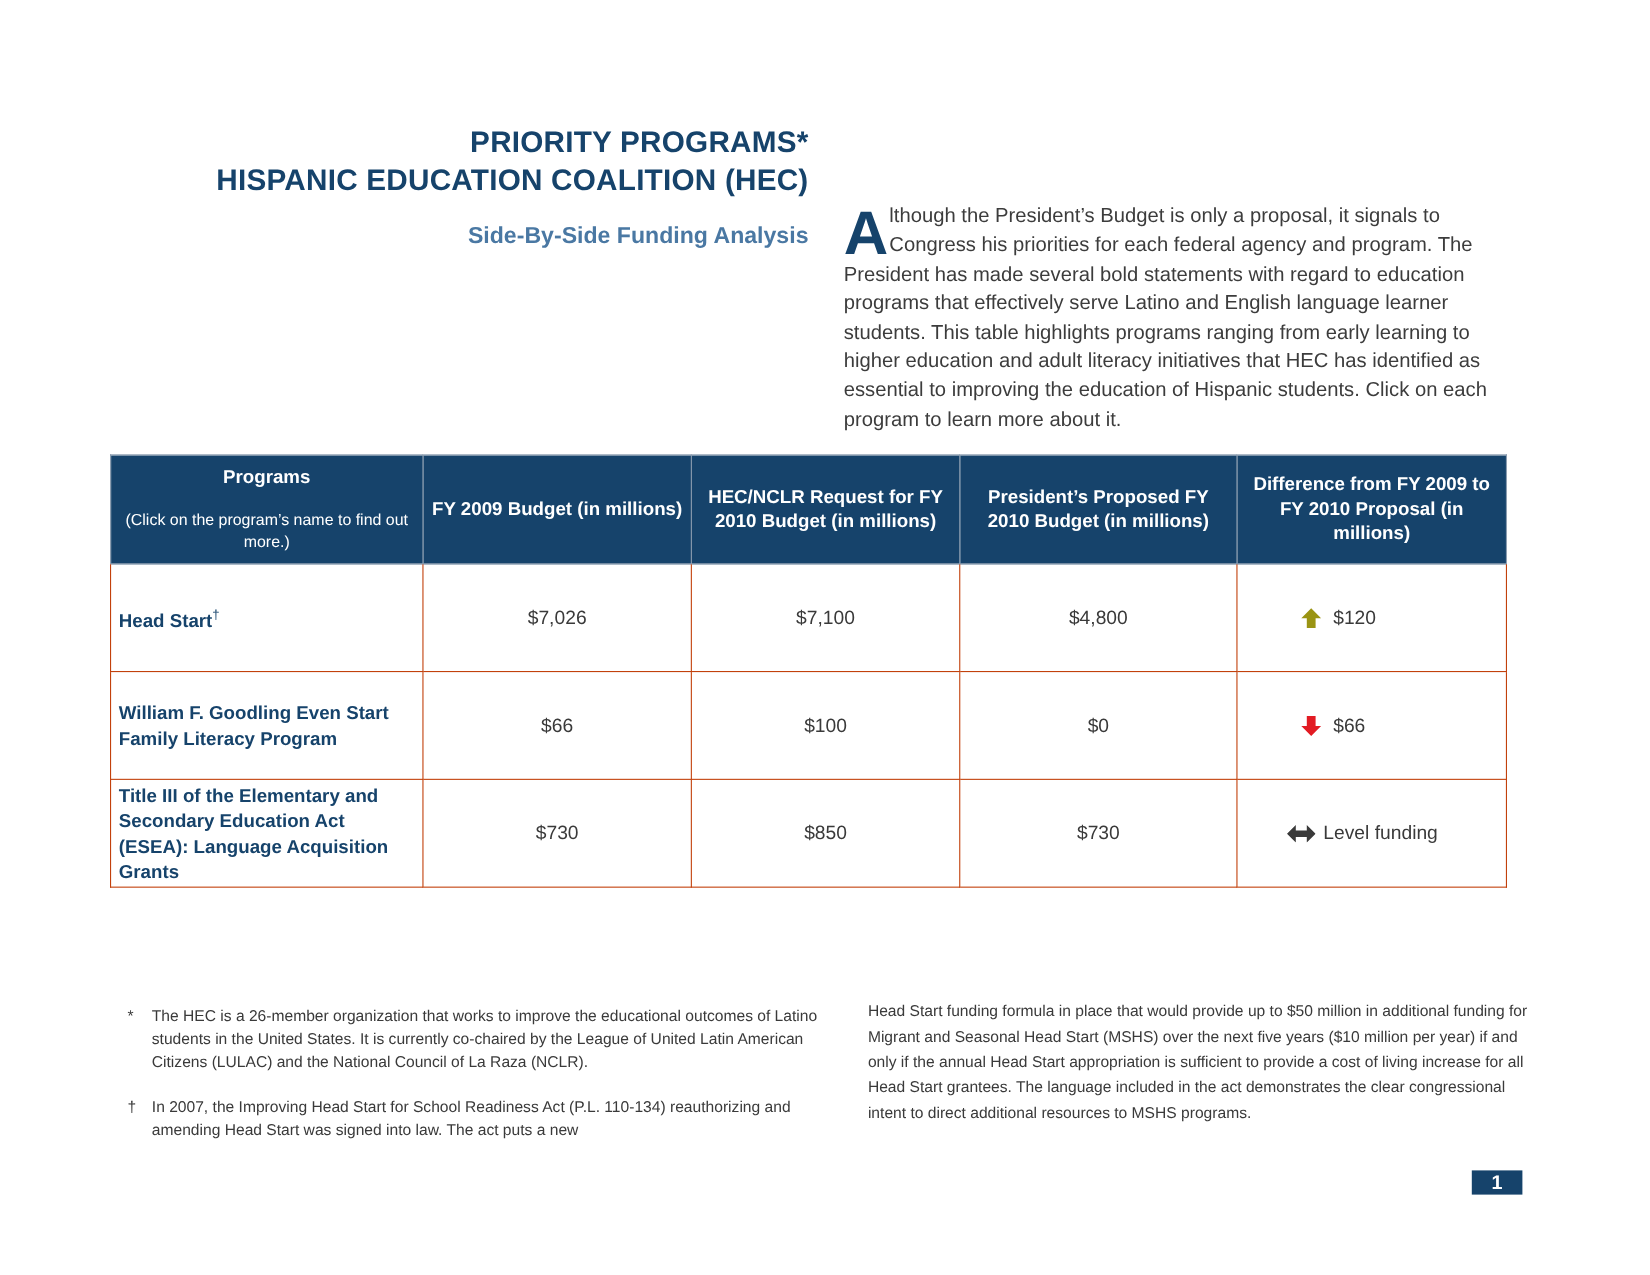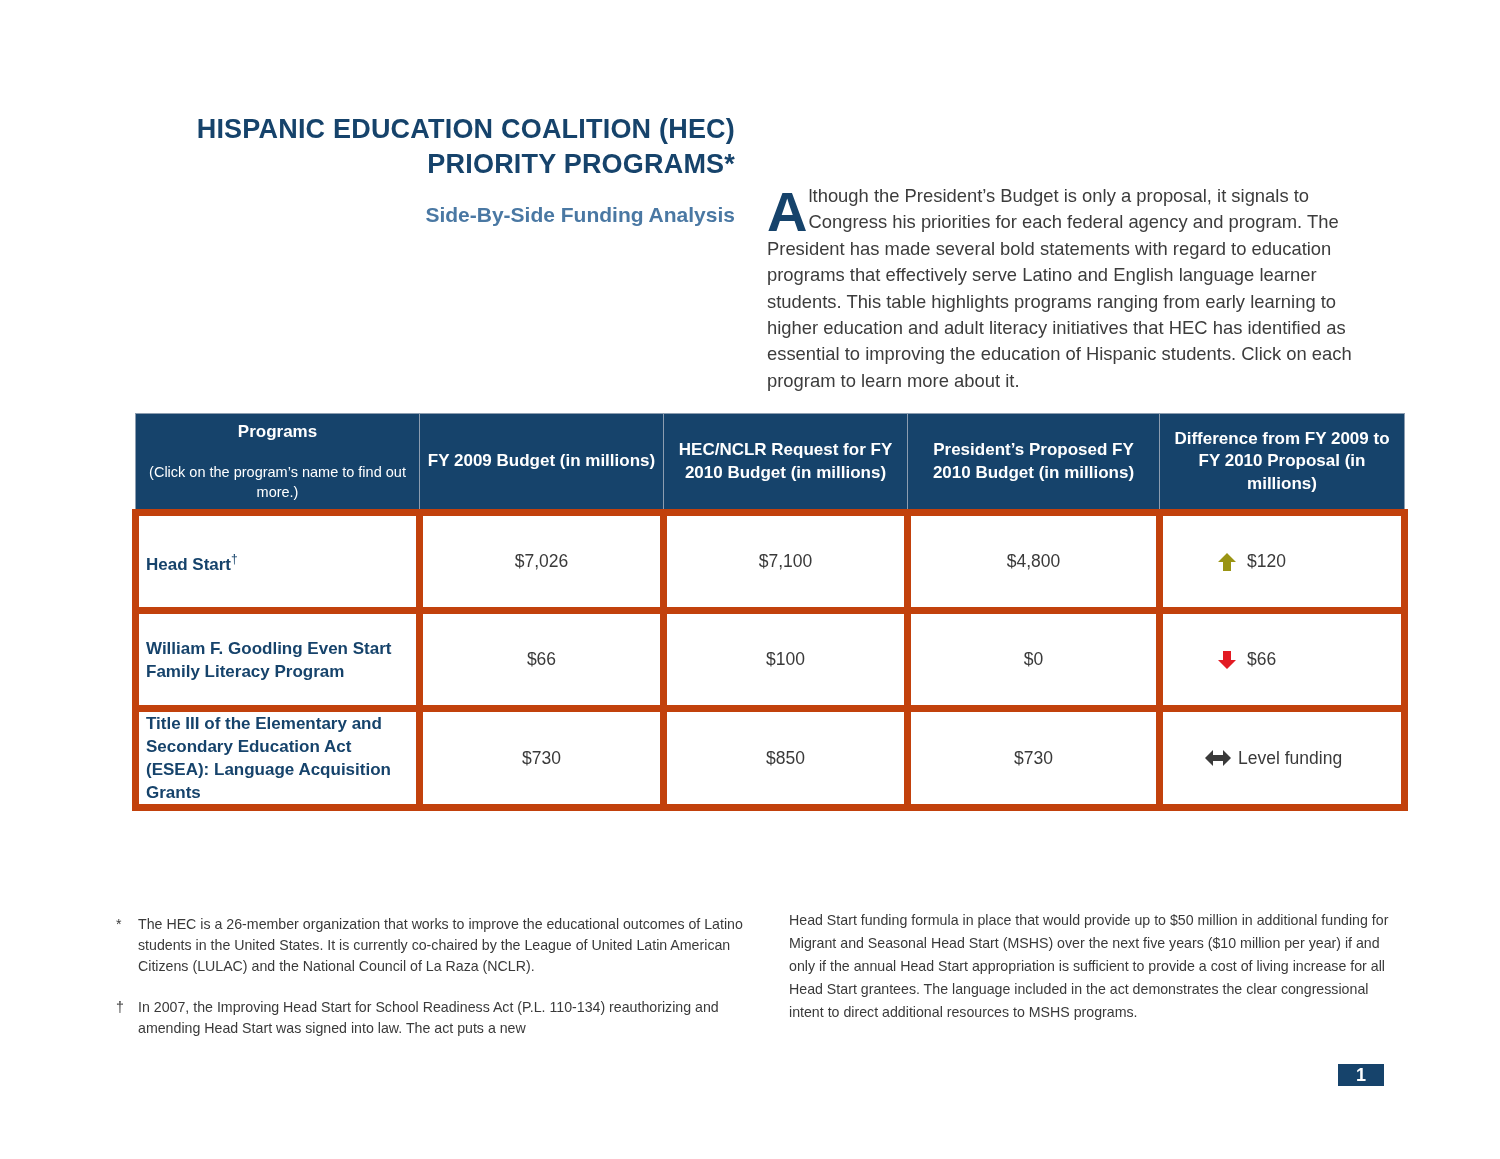"HISPANIC EDUCATION COALITION (HEC)" div.title-line { order: before "PRIORITY PROGRAMS*" -> after "PRIORITY PROGRAMS*" }
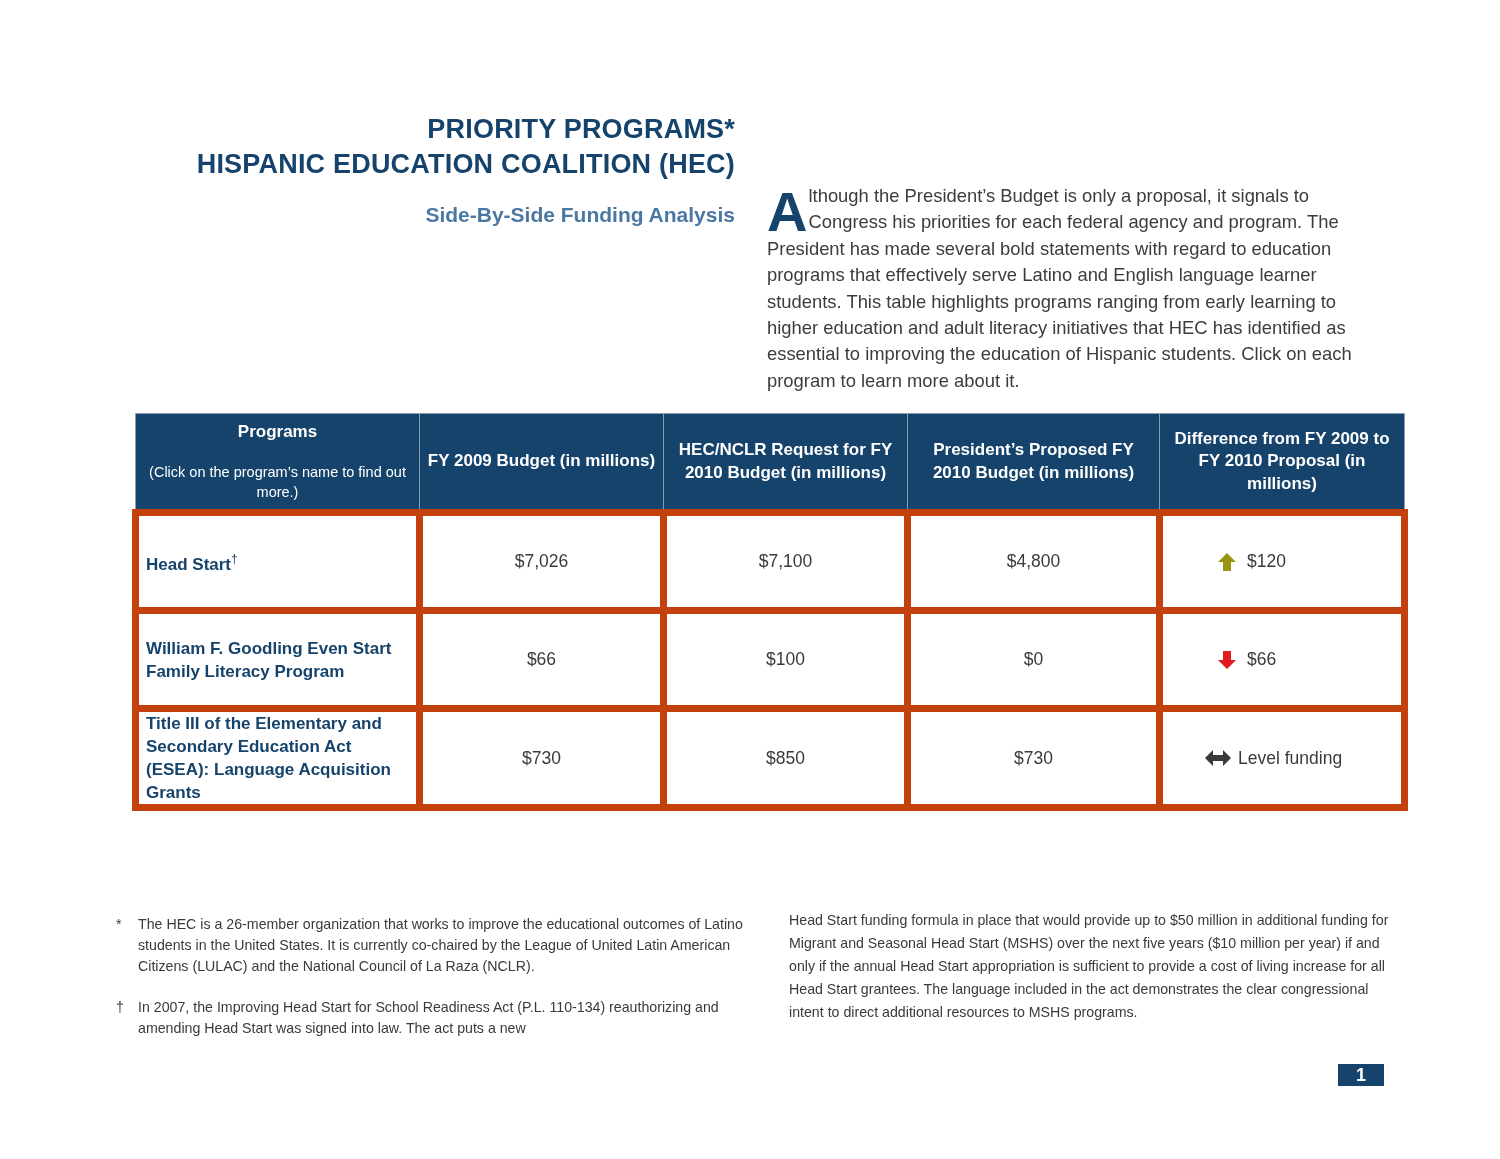"Programs" table.funding { left: 132px -> 100px }
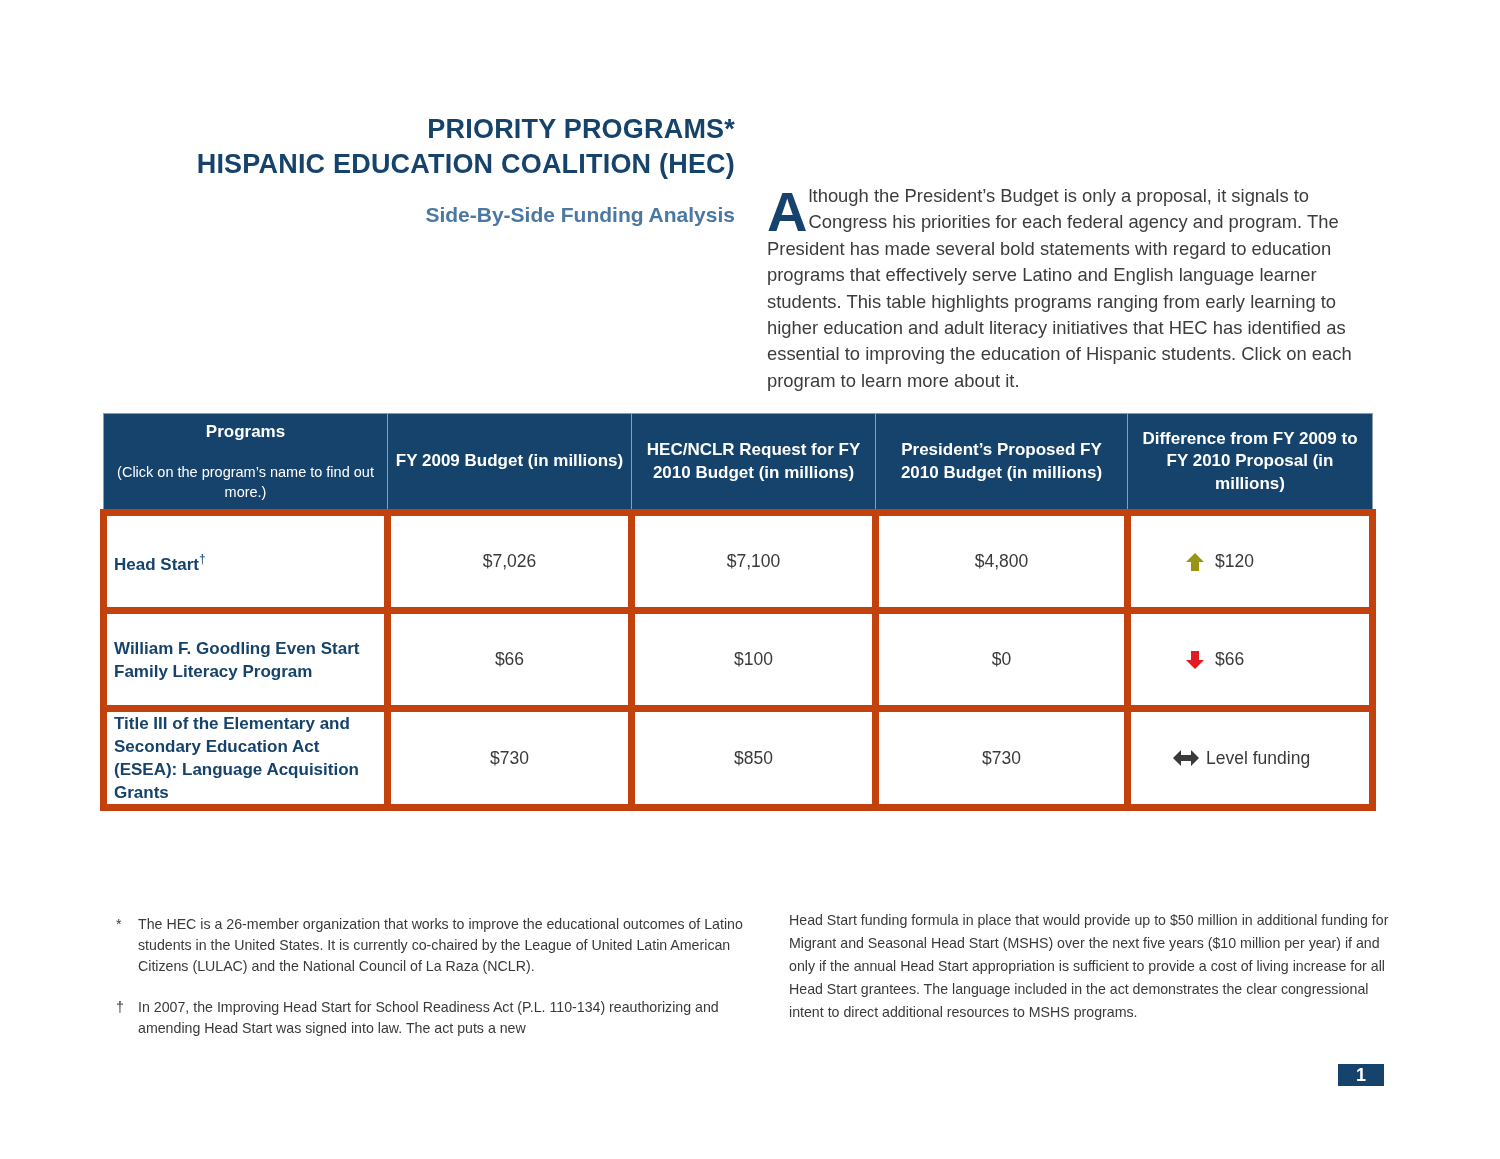"Head Start†" table.funding td { border: 7px solid #c2410c -> 1px solid #c2410c }
